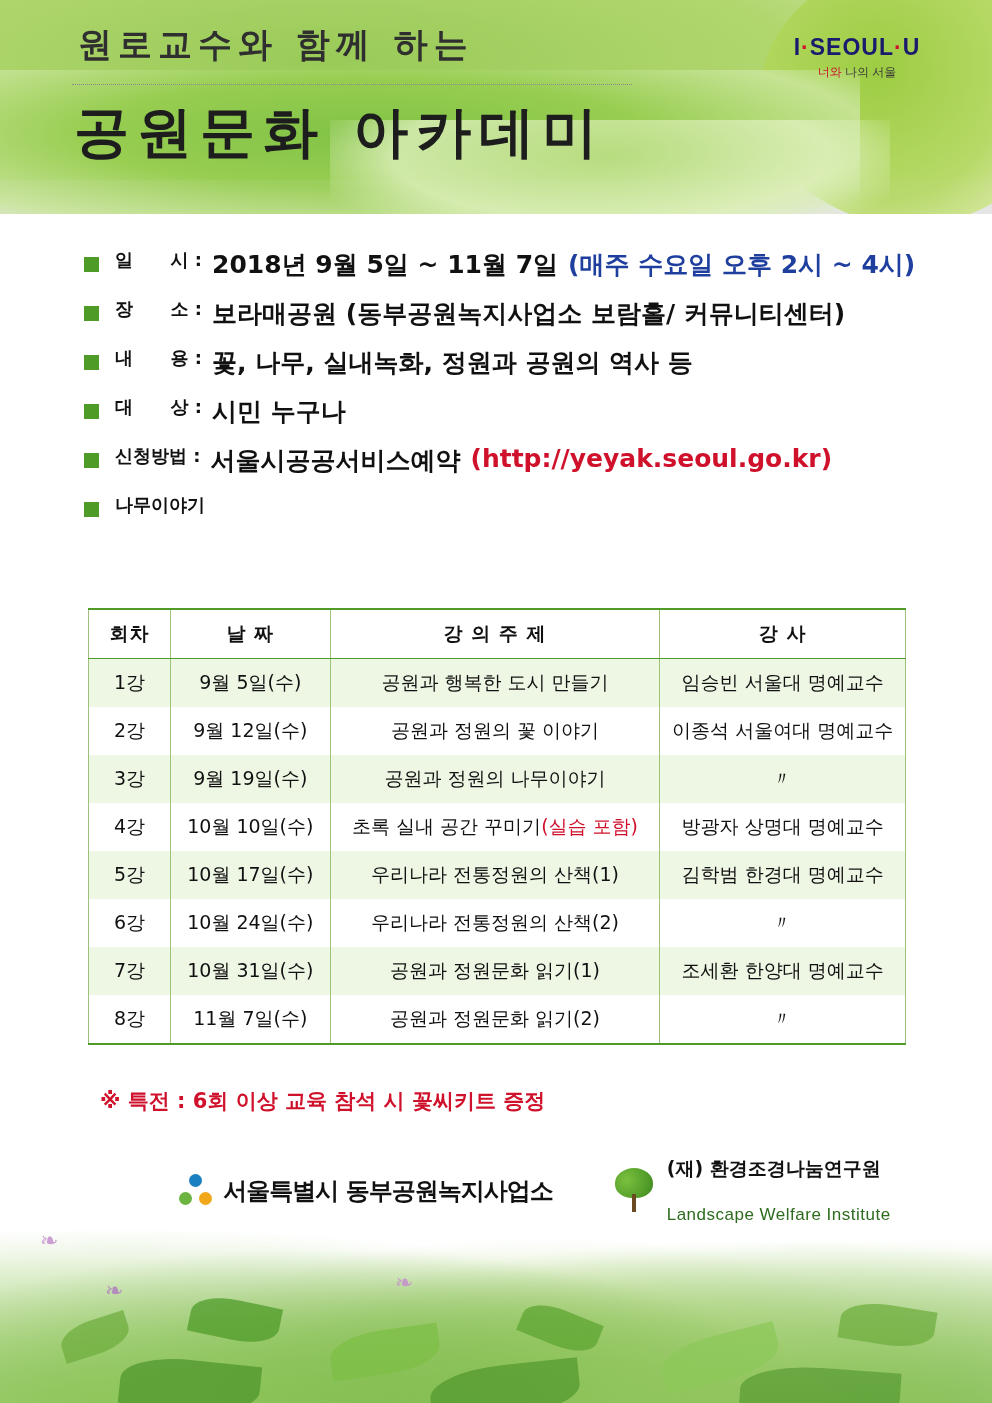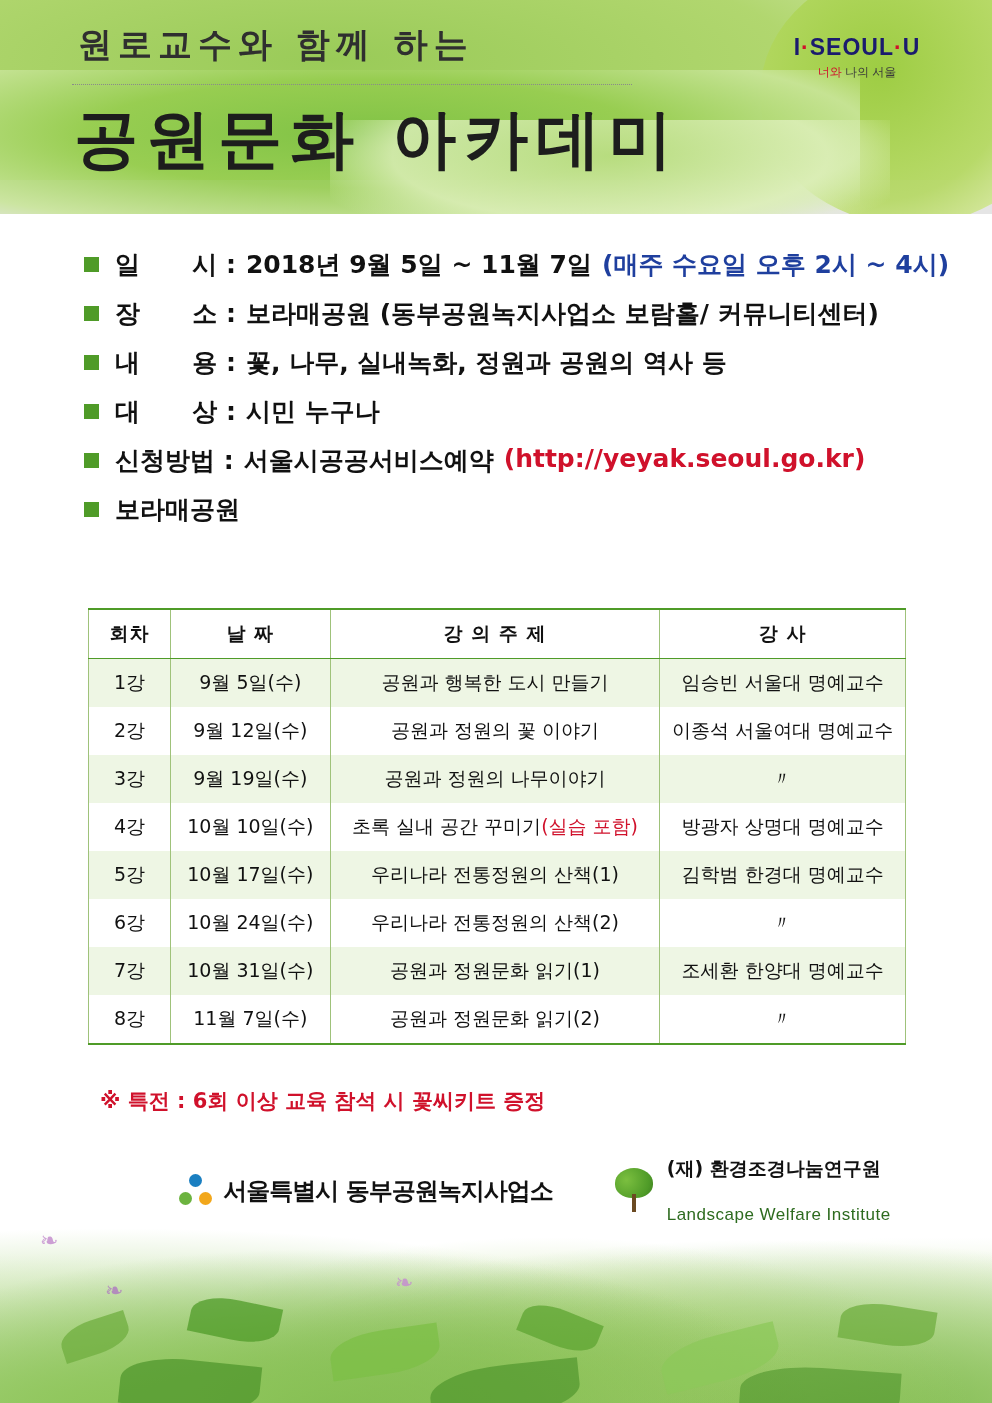"공원문화 아카데미" .hdr-title-big { font-size: 64px -> 55px }
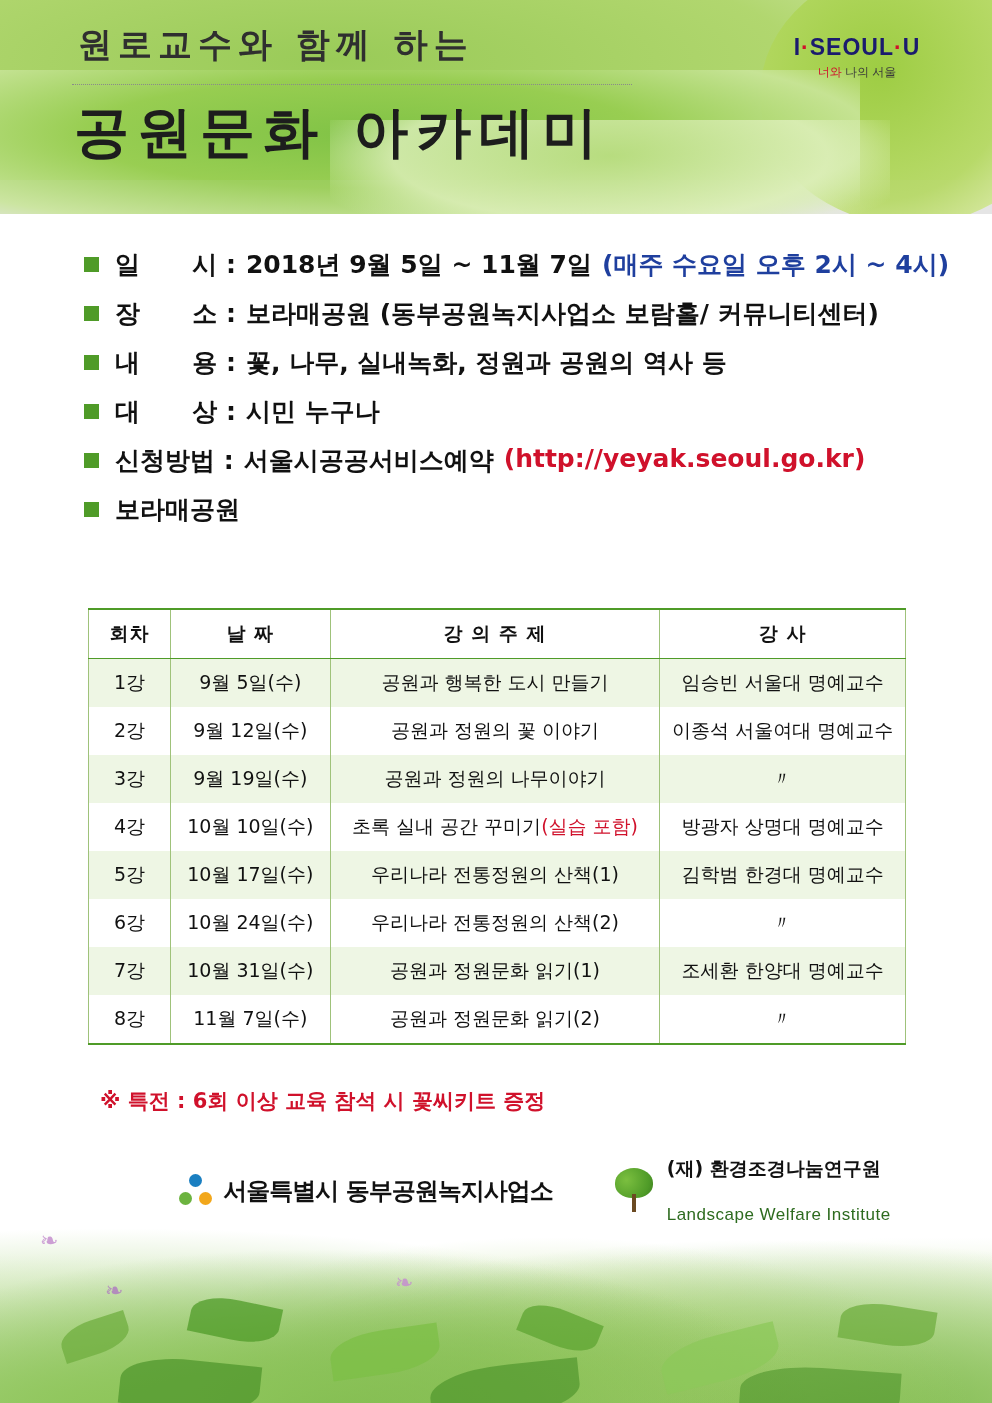"일 시 :" .info-label { font-size: 25px -> 18px }
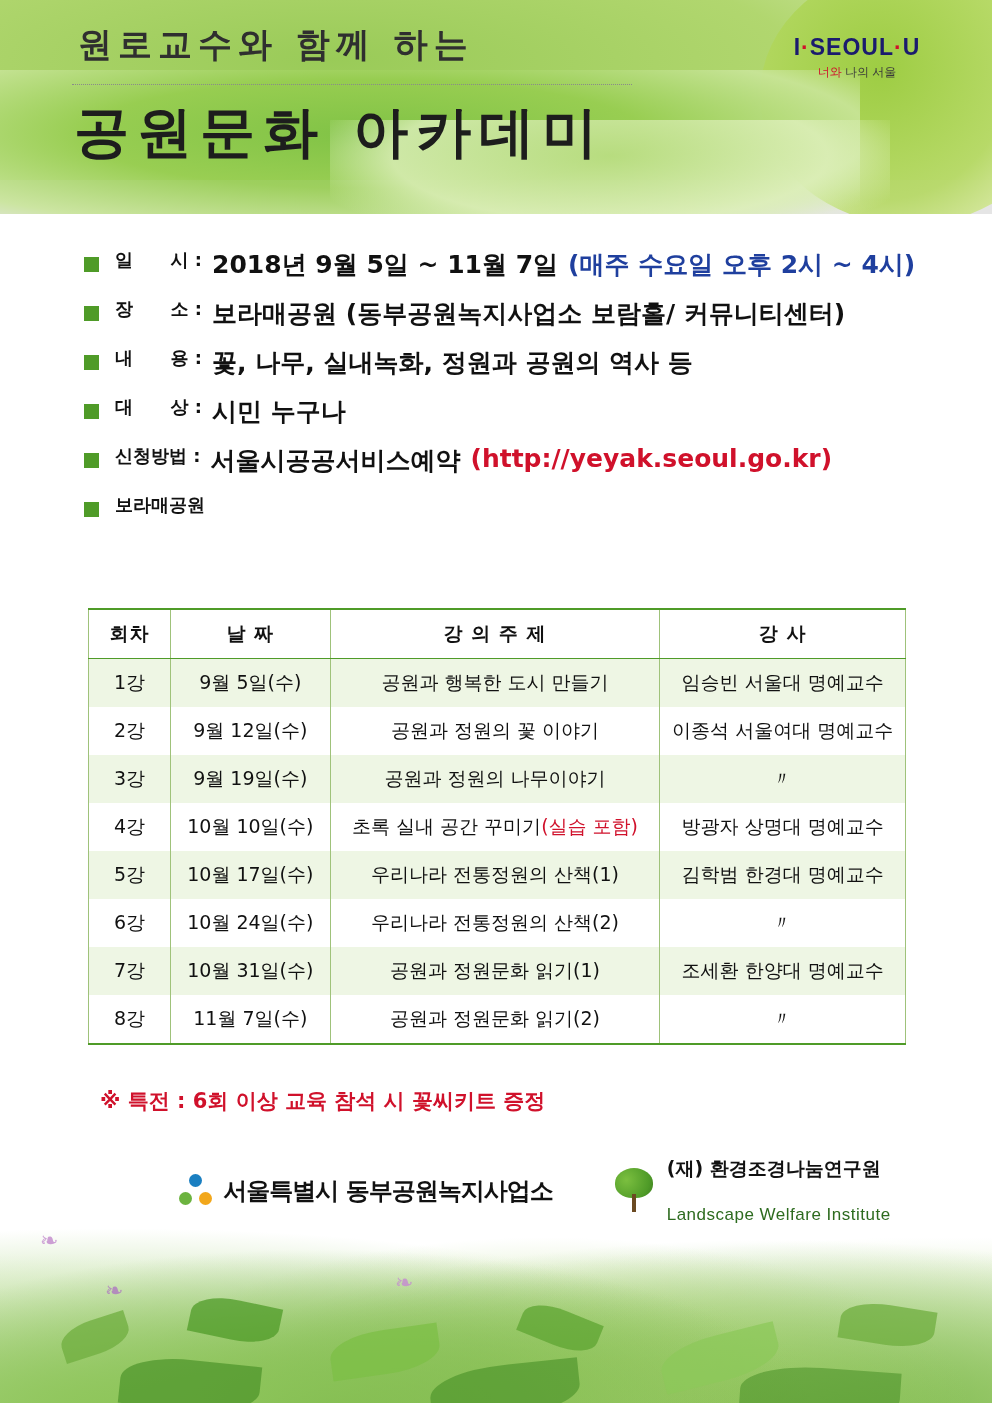"보라매공원" span.info-label { text: 보라매공원 -> 나무이야기 }
